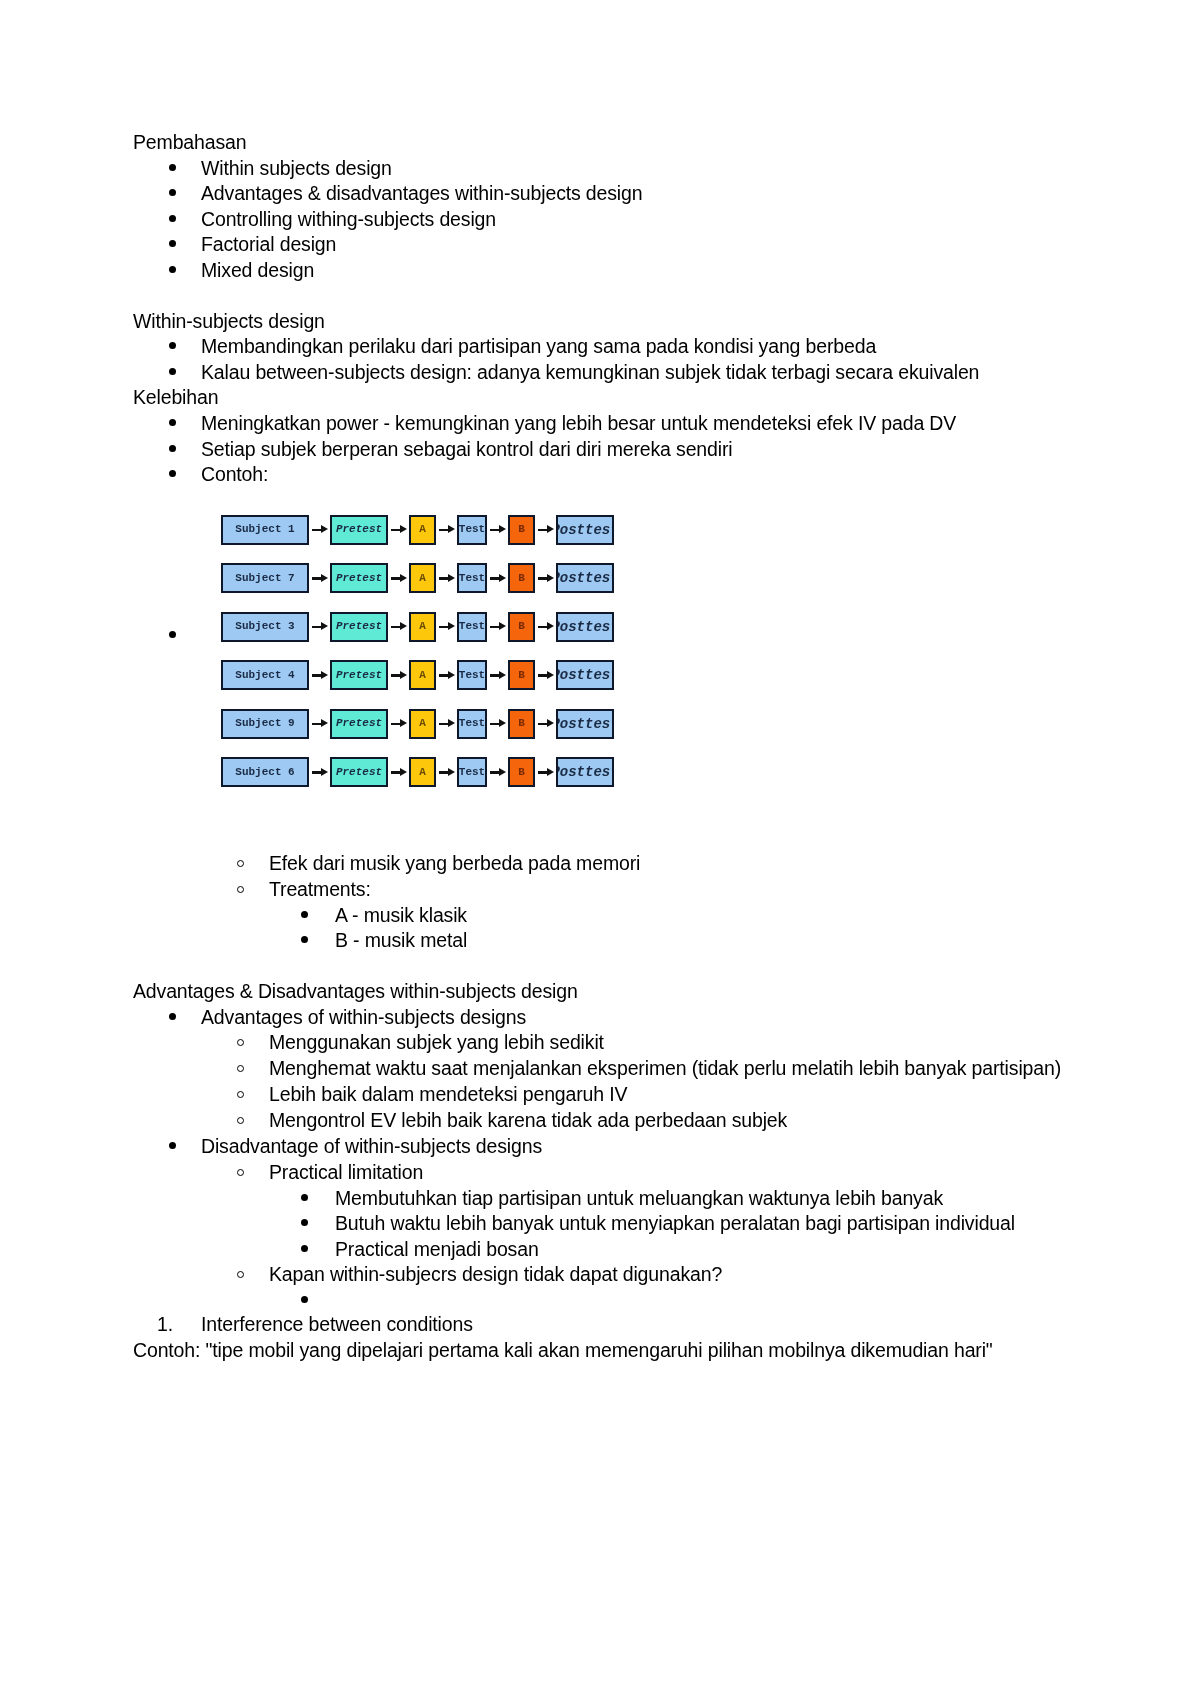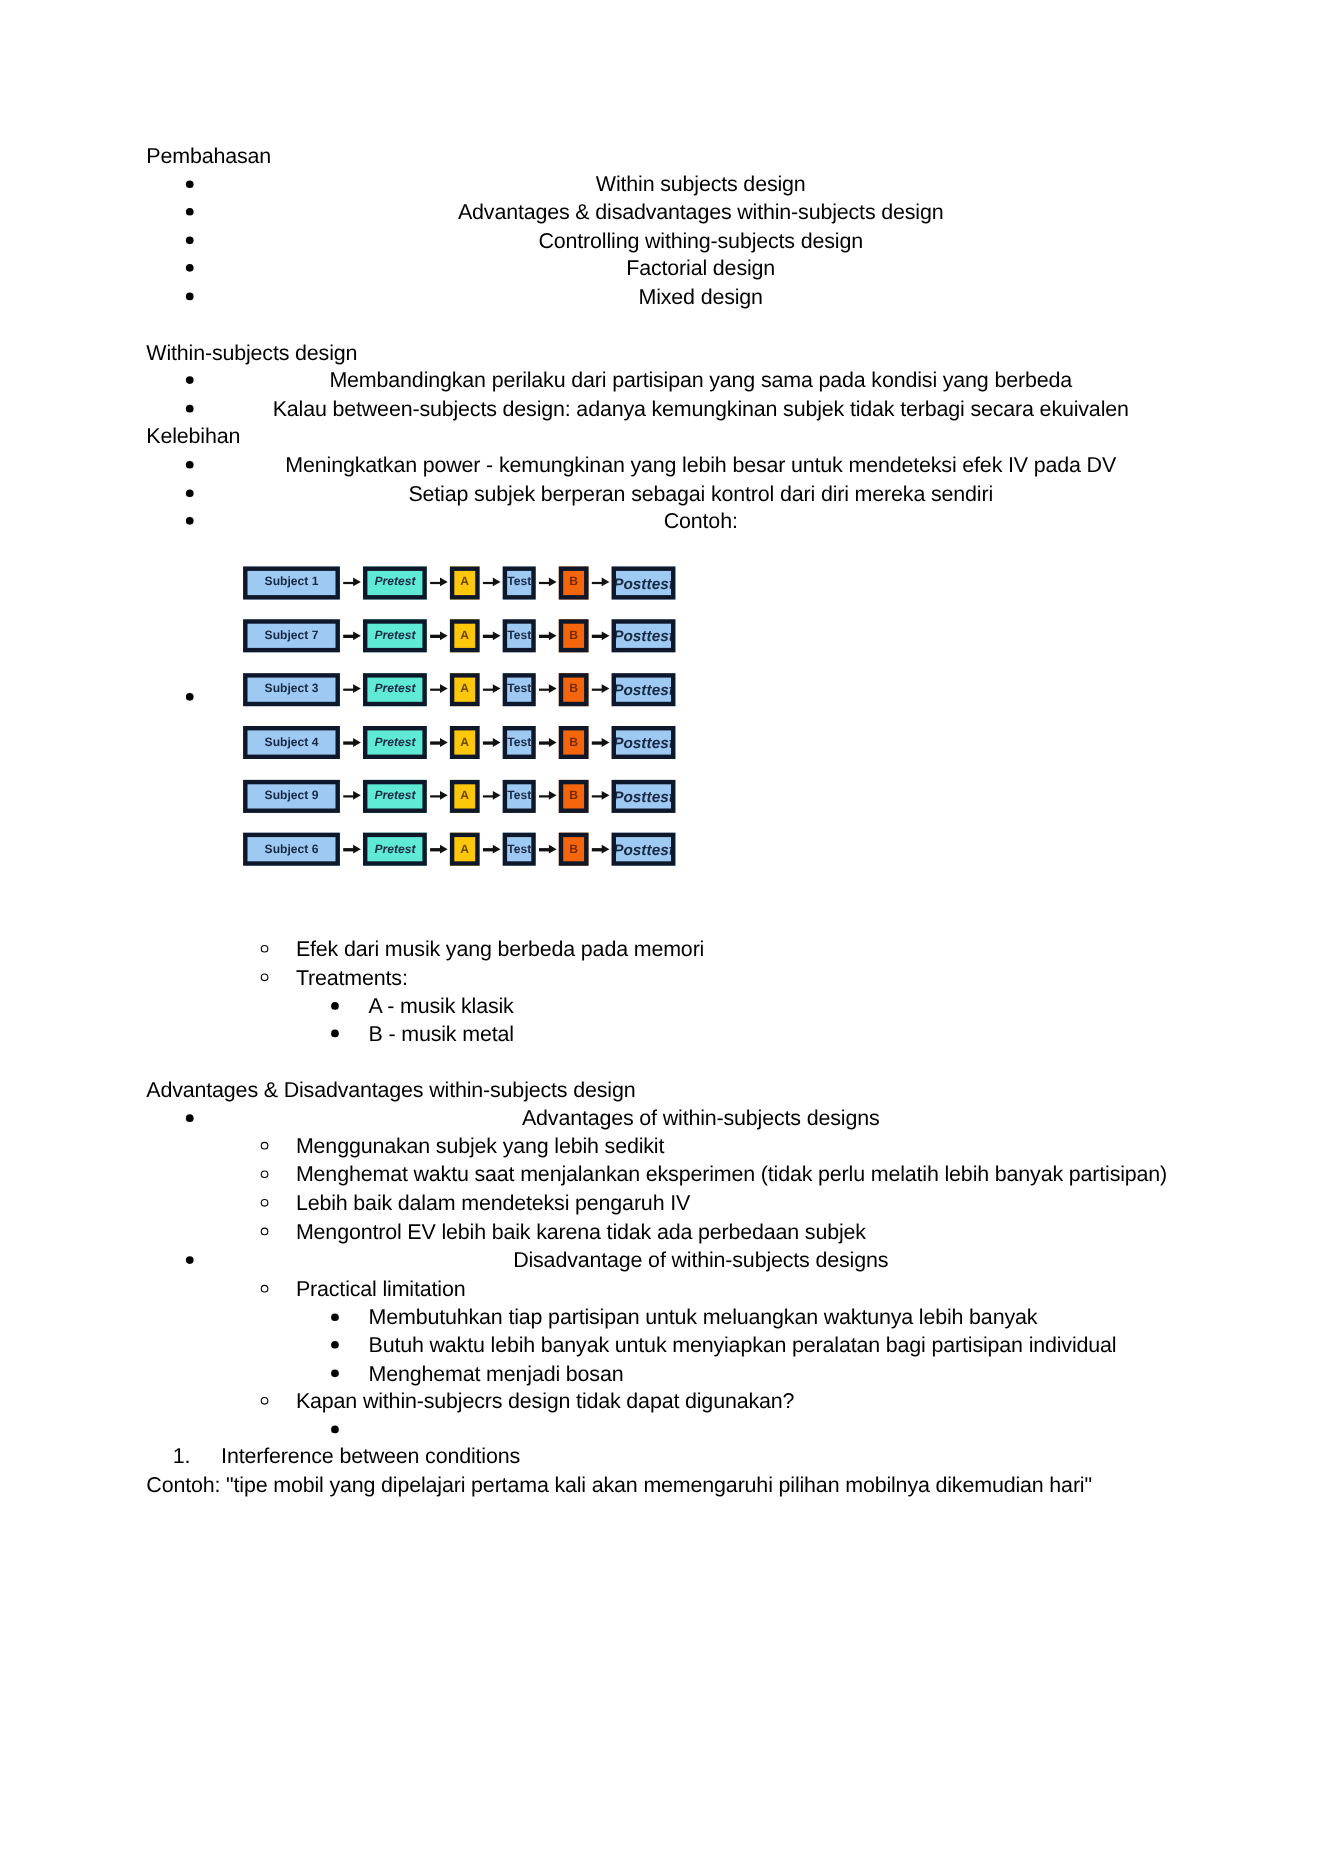"Within subjects design" .lvl1 { text-align: center -> none }
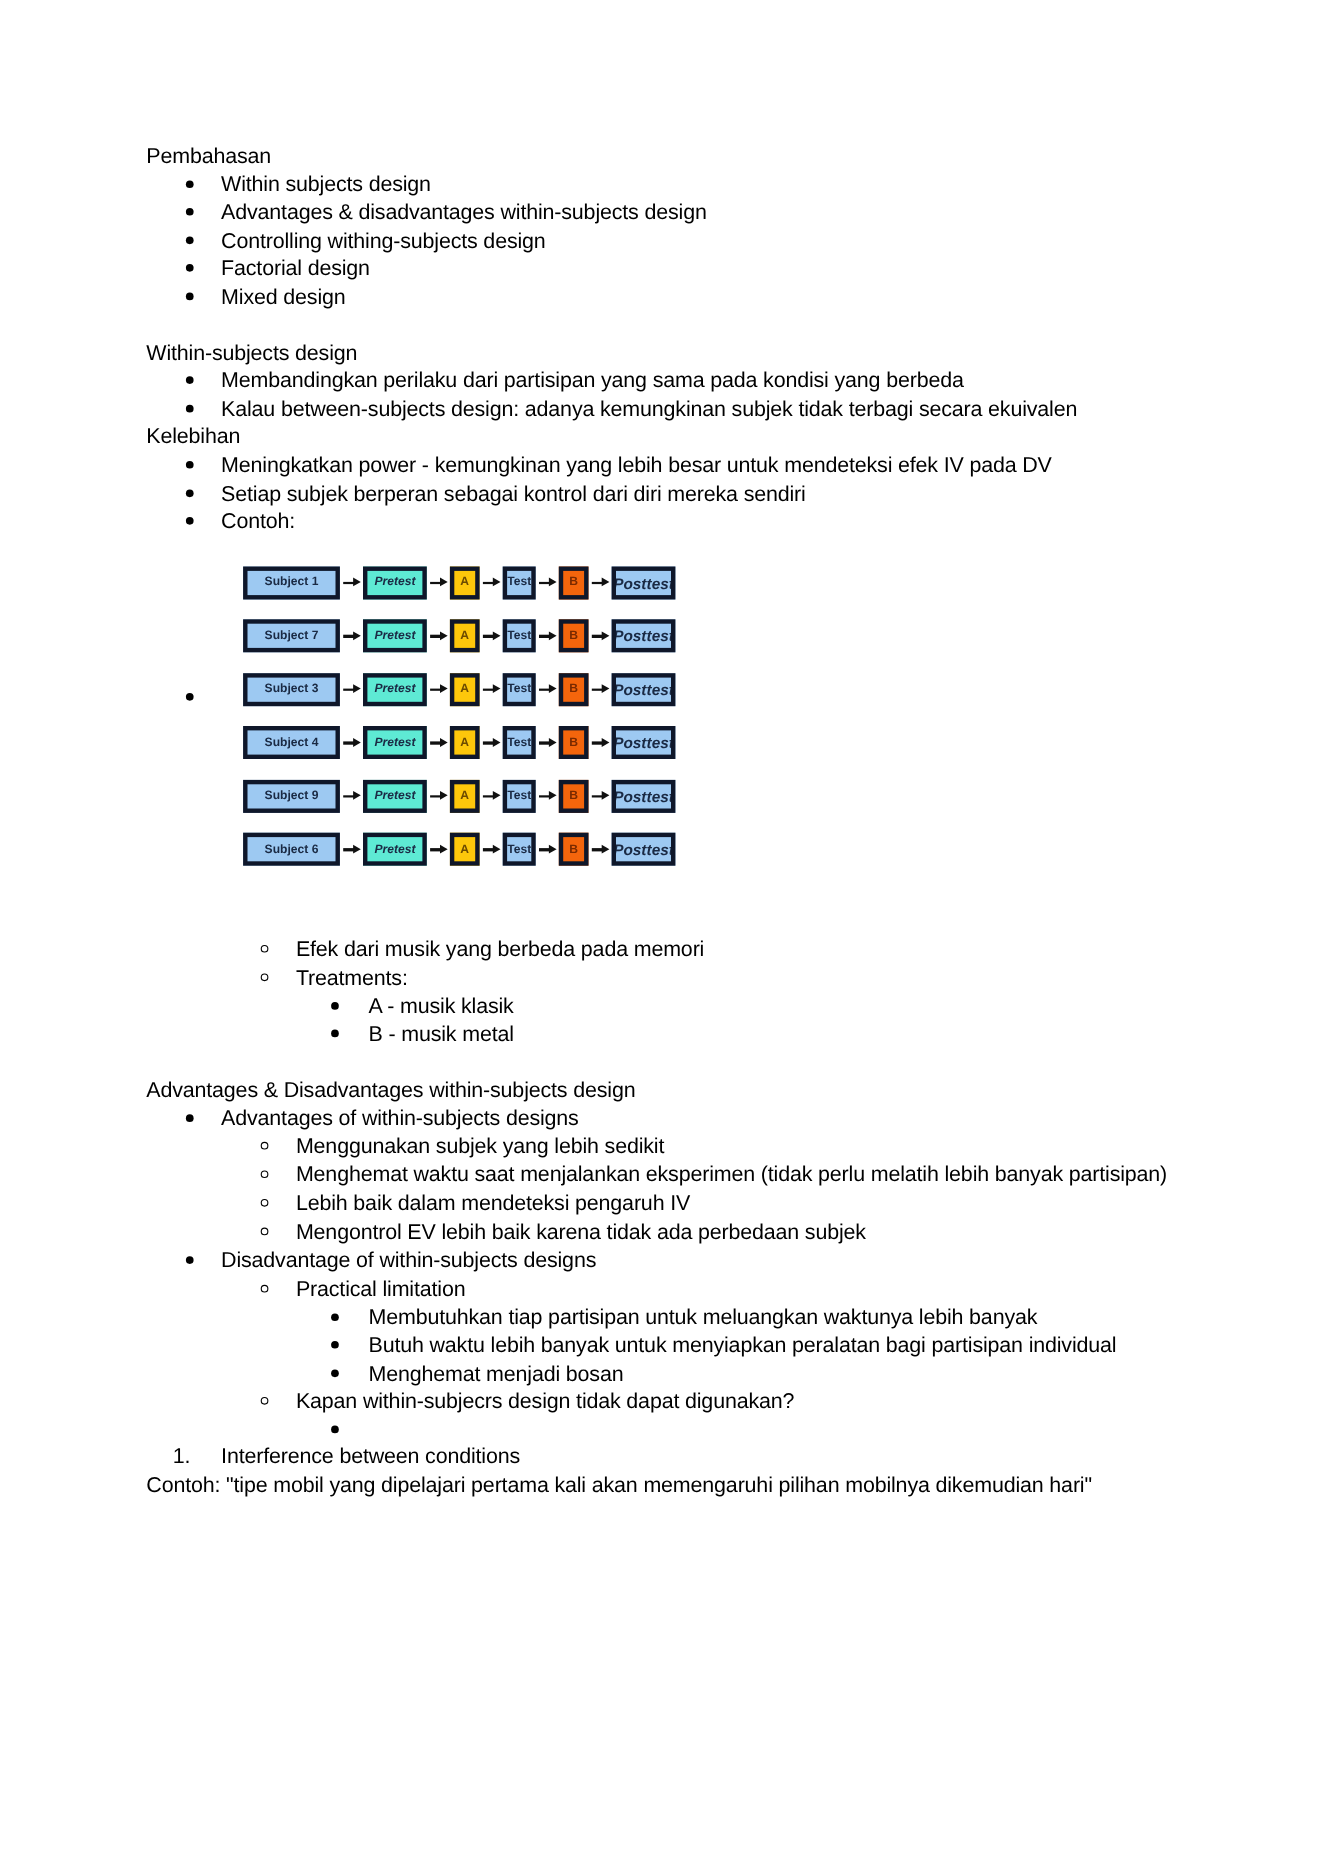"Subject 1" .box { border: 4px solid #0f172a -> 2px solid #0f172a; font-family: Liberation Sans, sans-serif -> Liberation Mono, monospace }
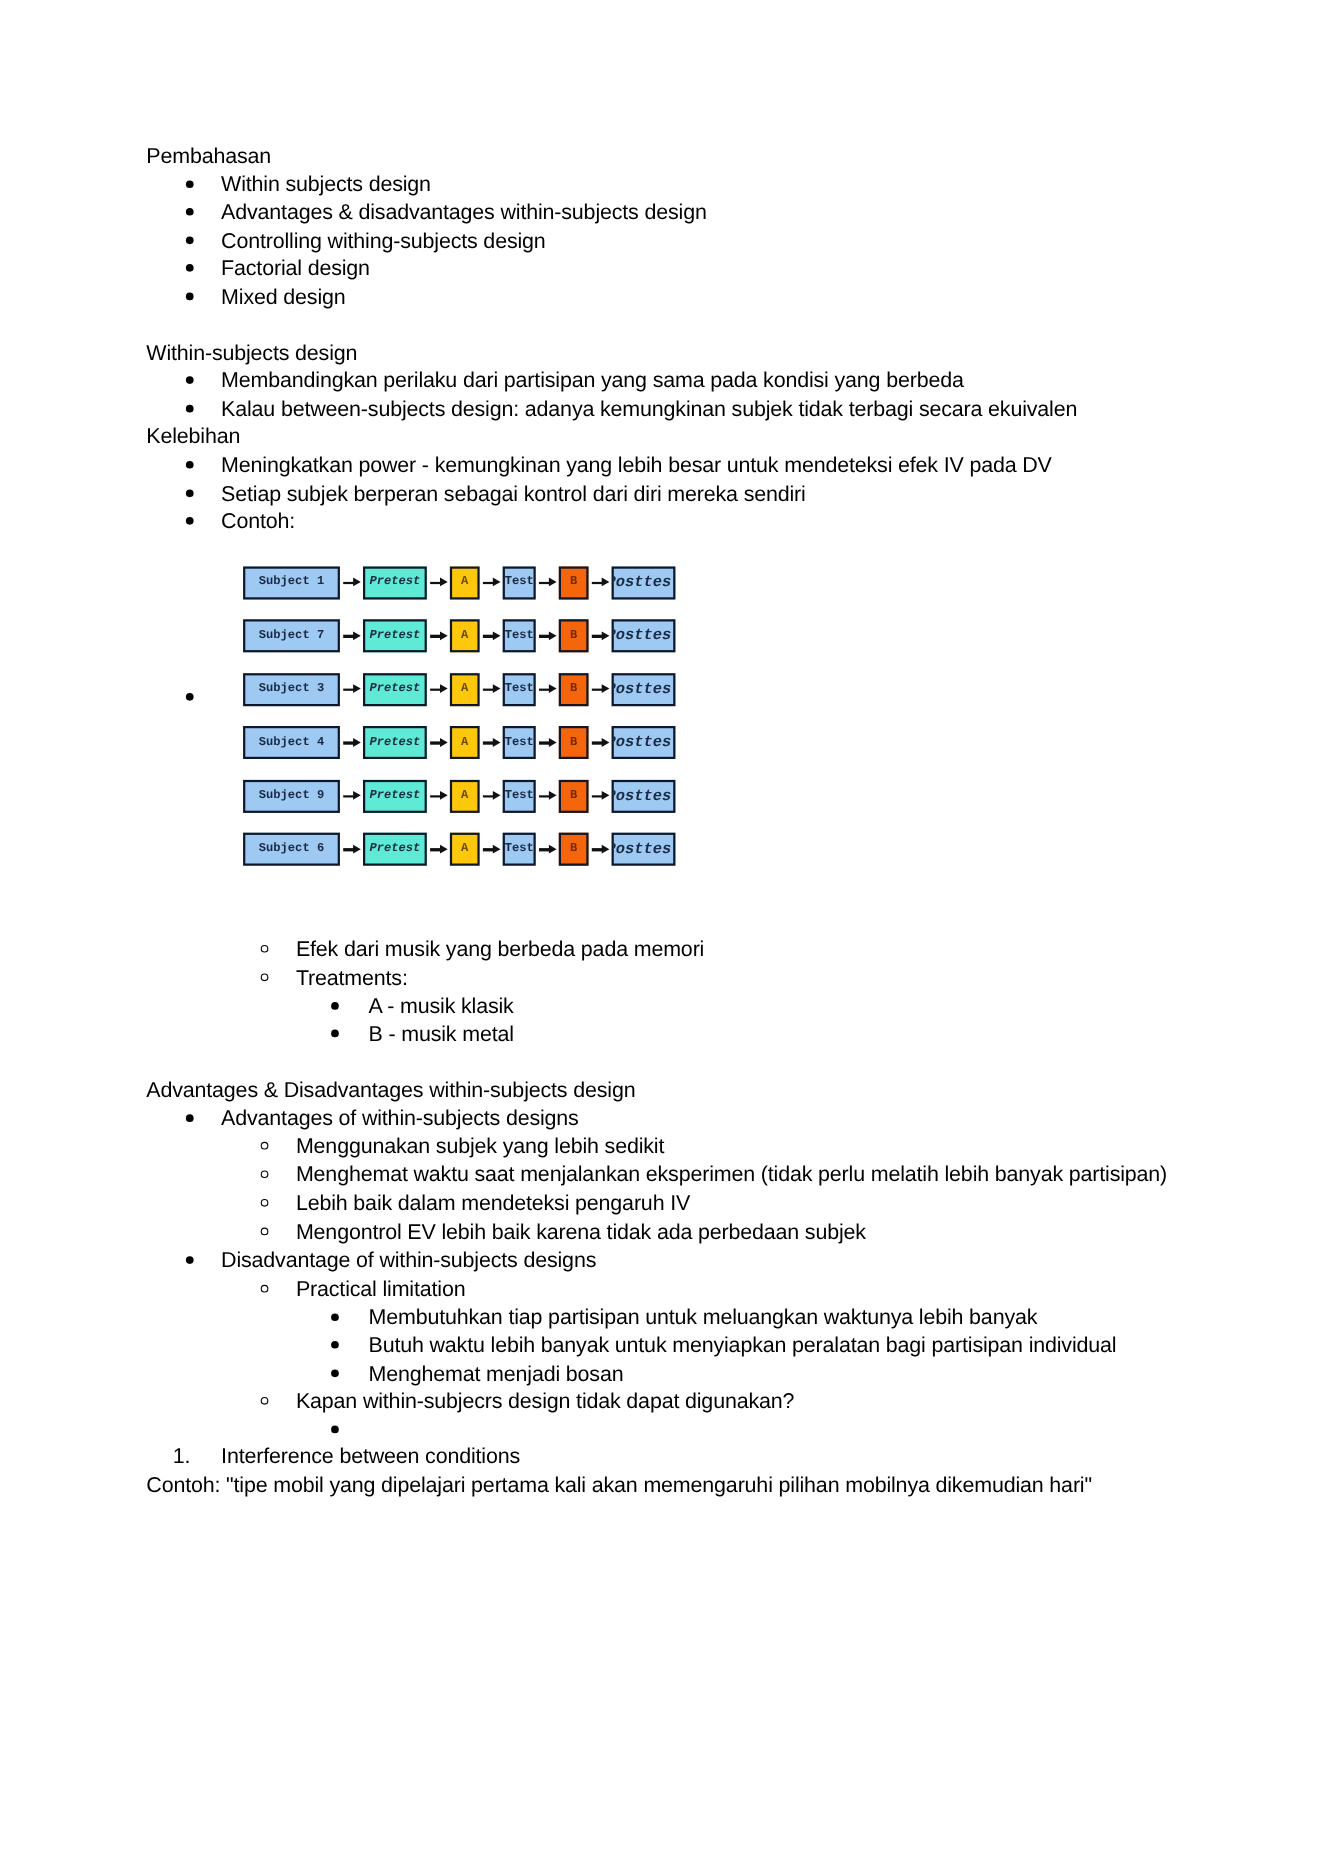"Menghemat menjadi bosan" span.txt { text: Menghemat -> Practical }
